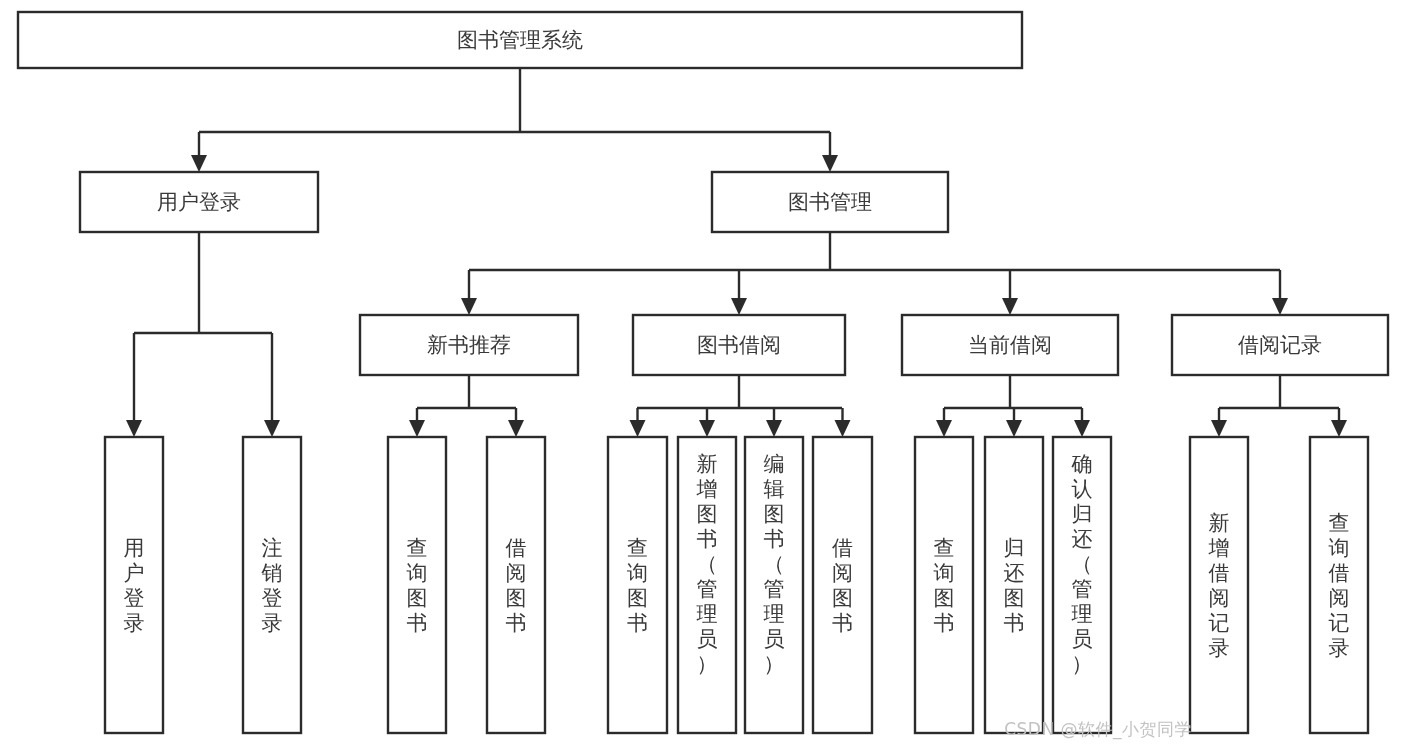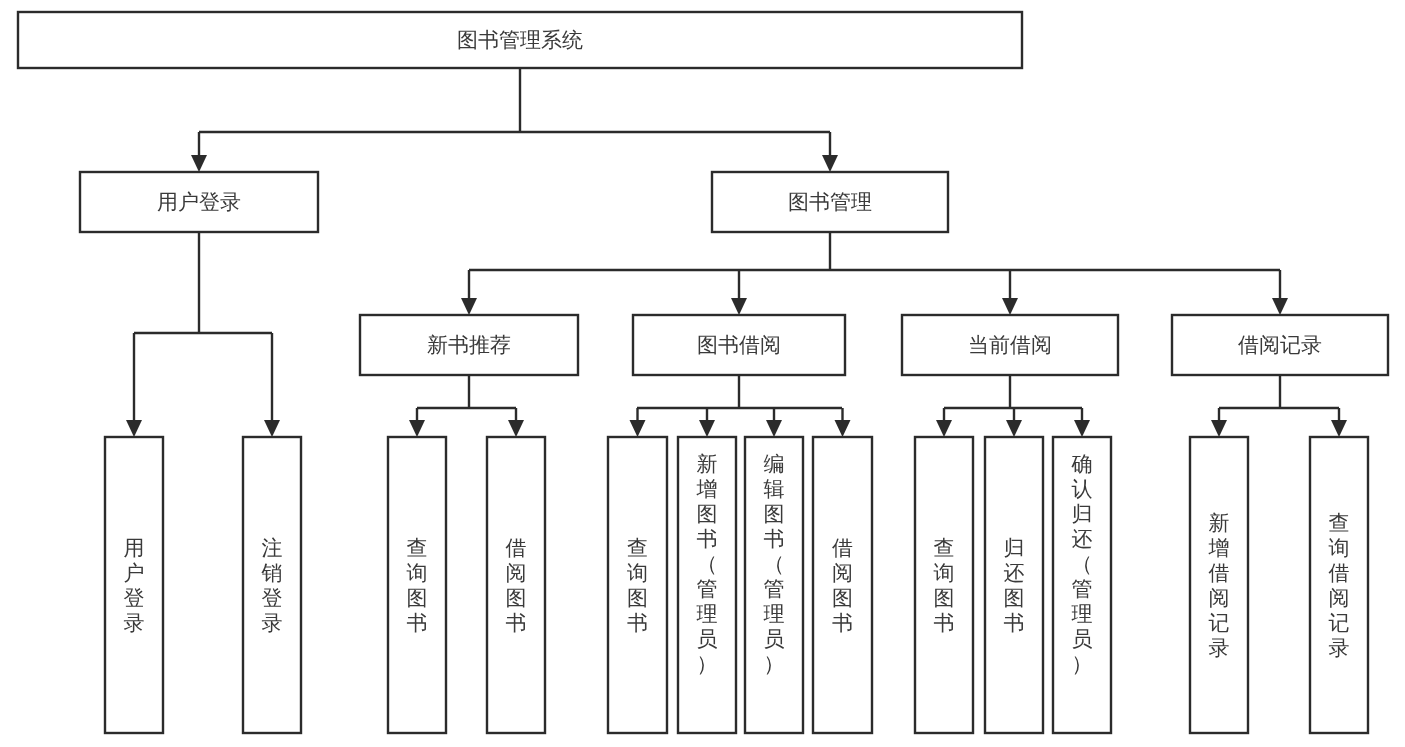"CSDN @软件_小贺同学" div.watermark { html: none -> <div>CSDN @软件_小贺同学</div> }
